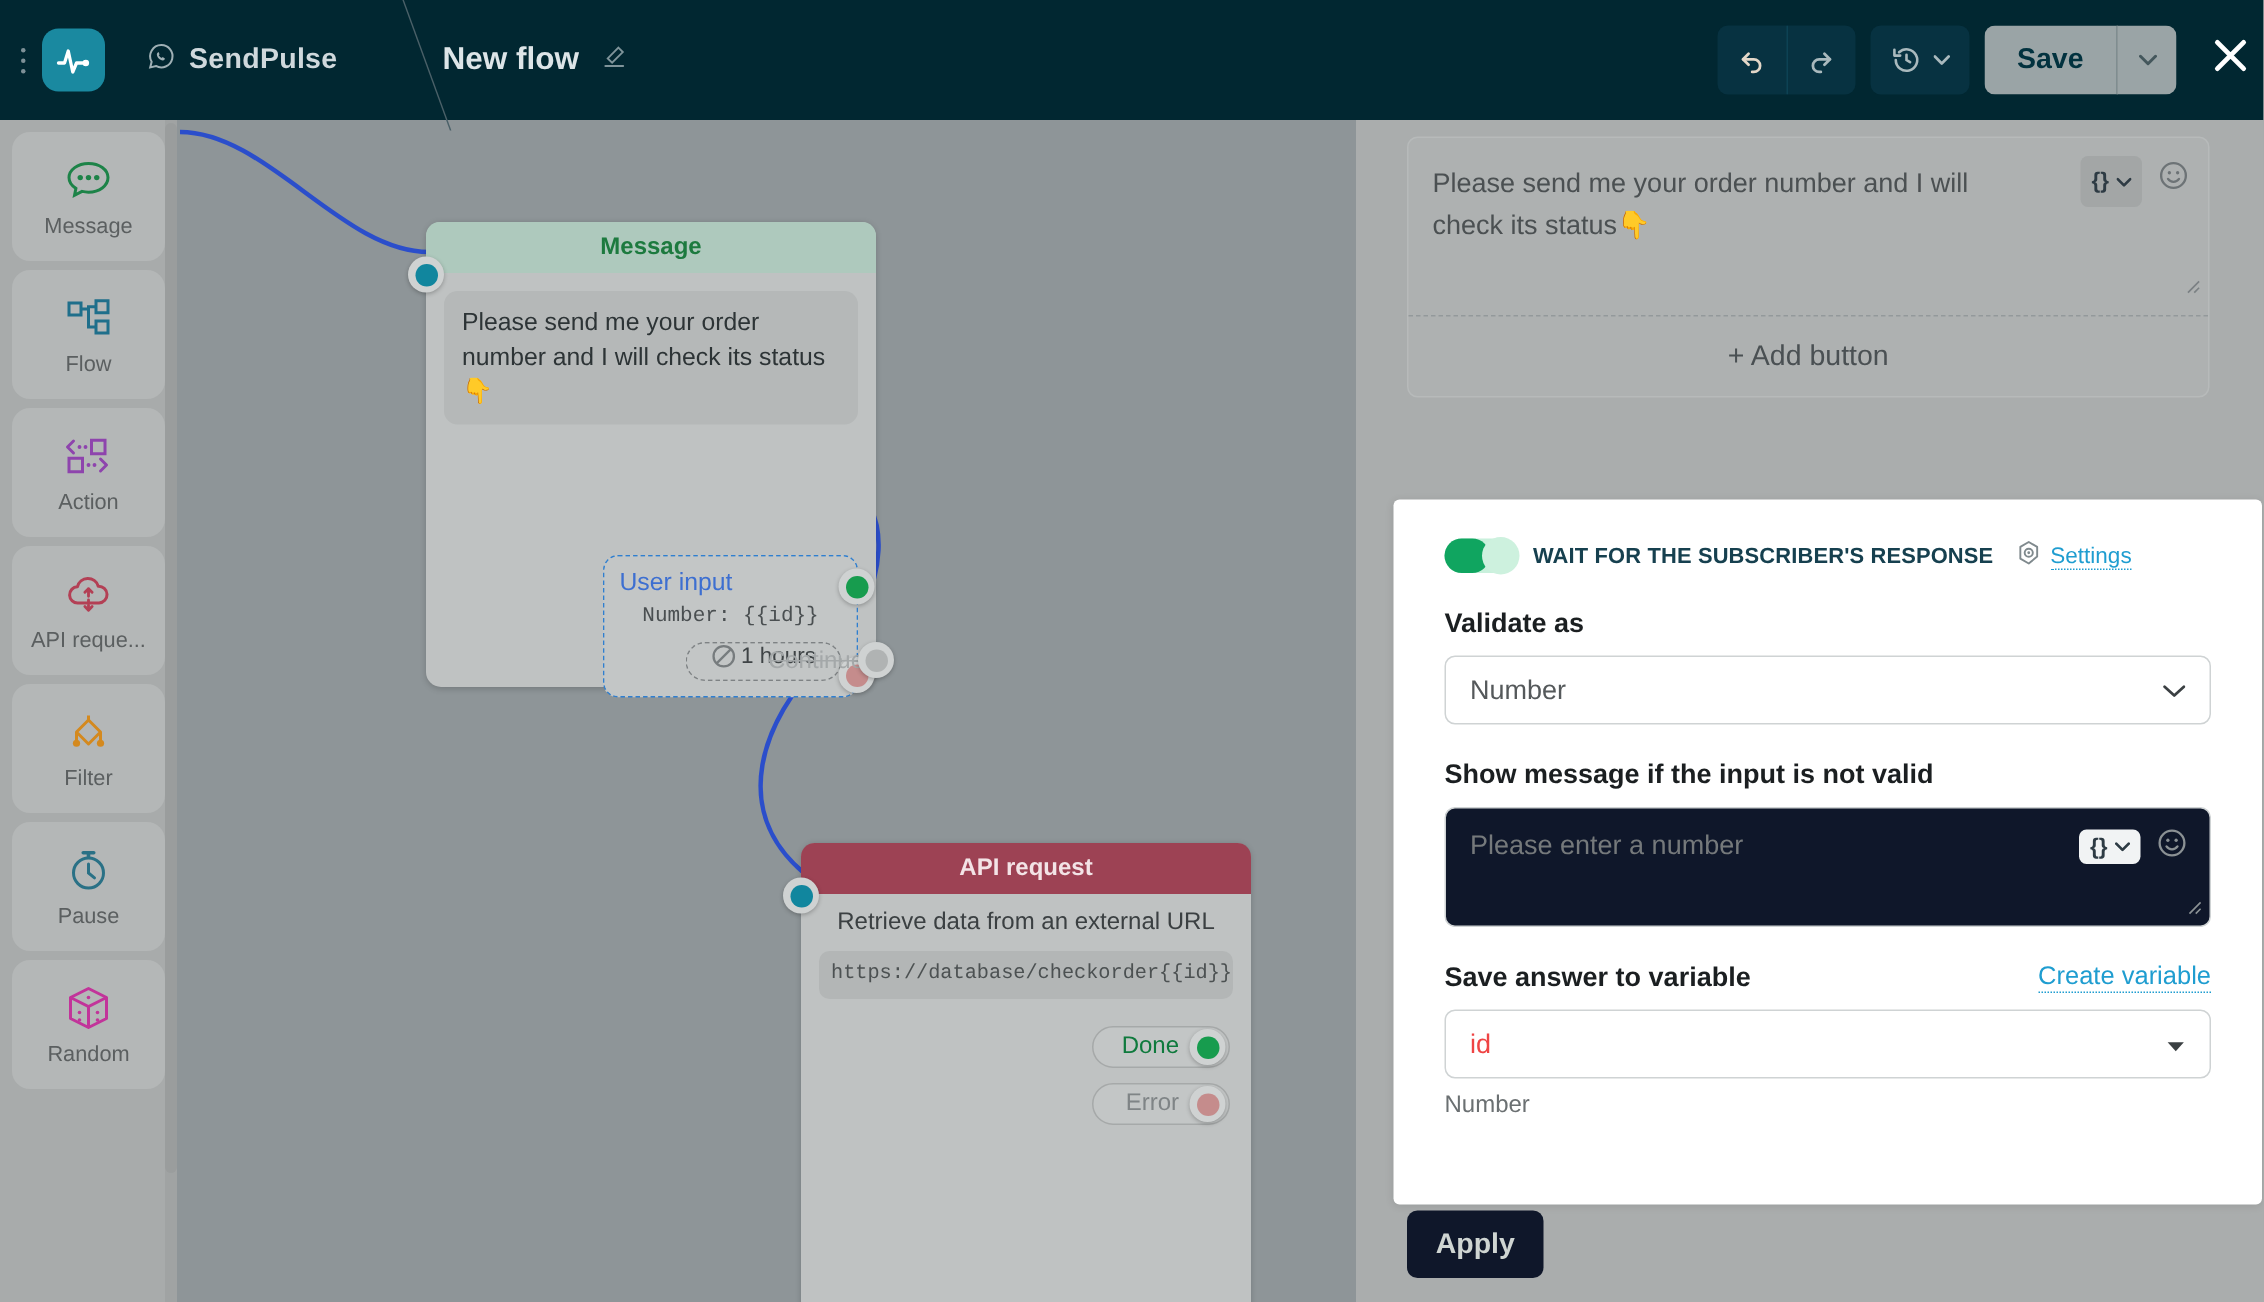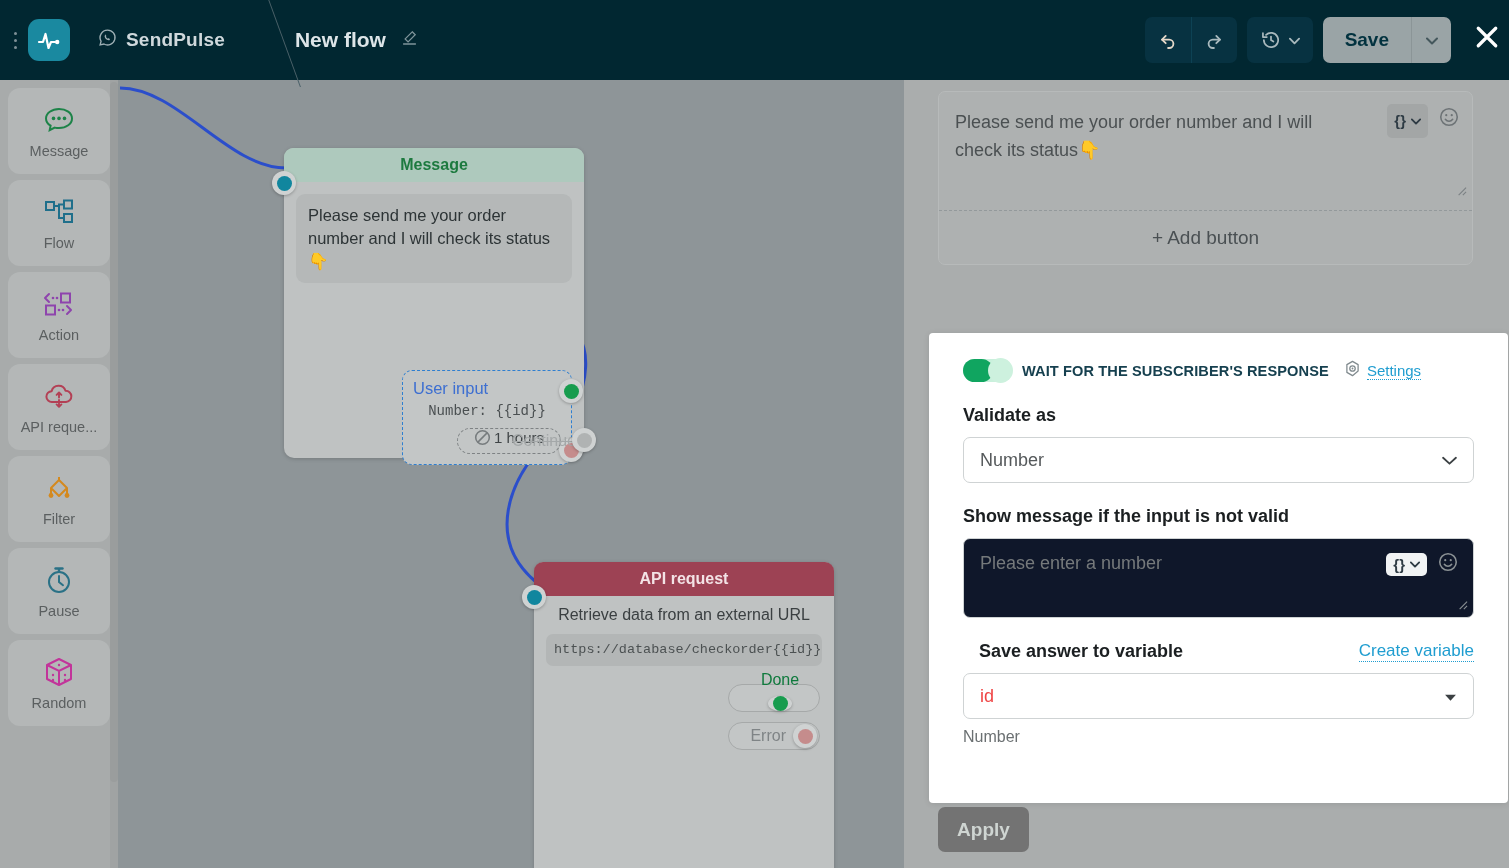"Save answer to variable" div.field-label { margin-left: 16px -> none }
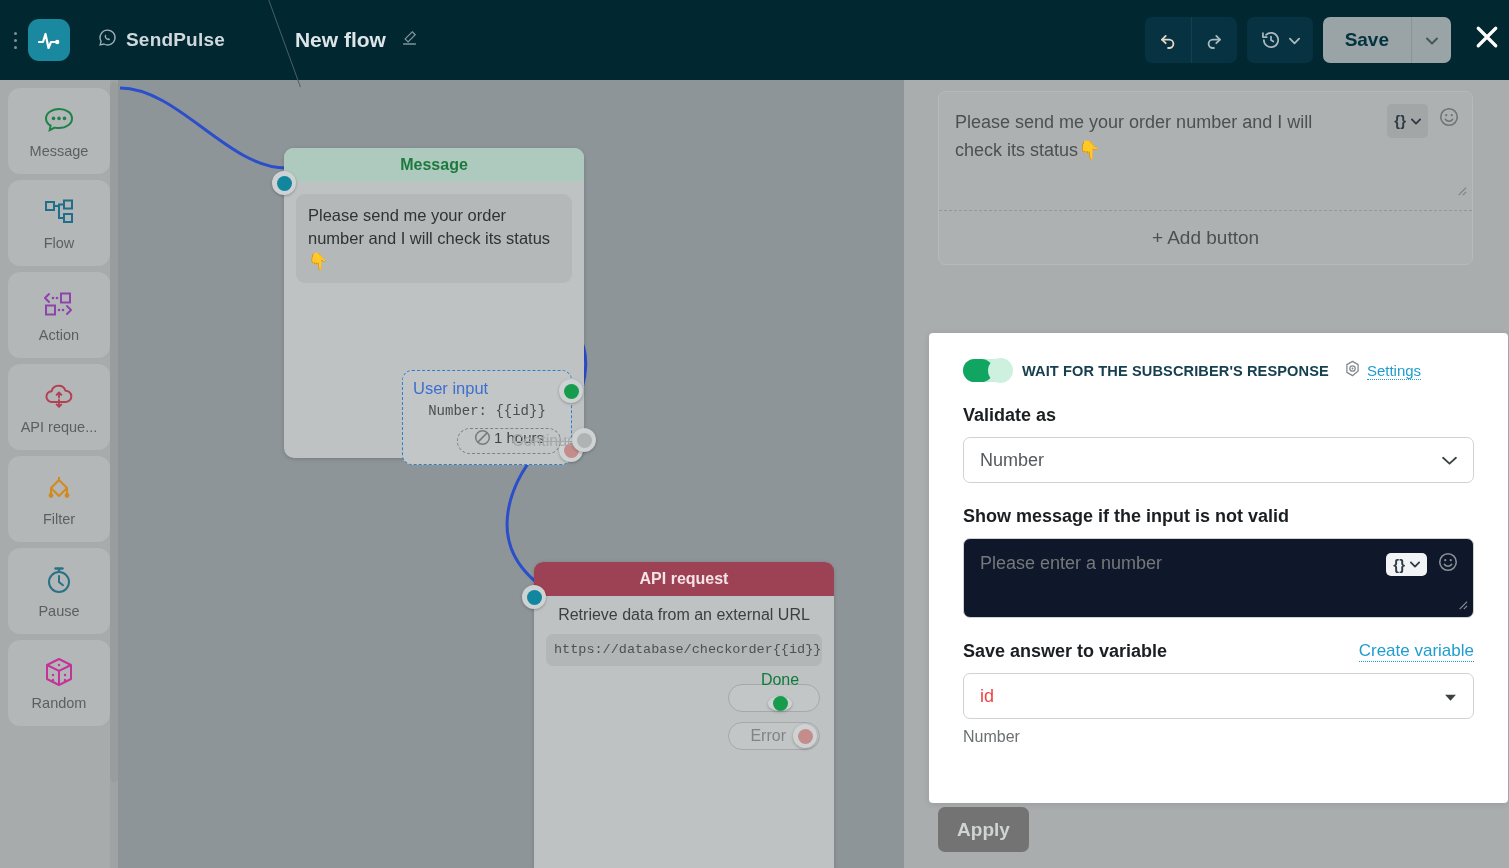"Done" .api-pill.done { flex-direction: column -> none }
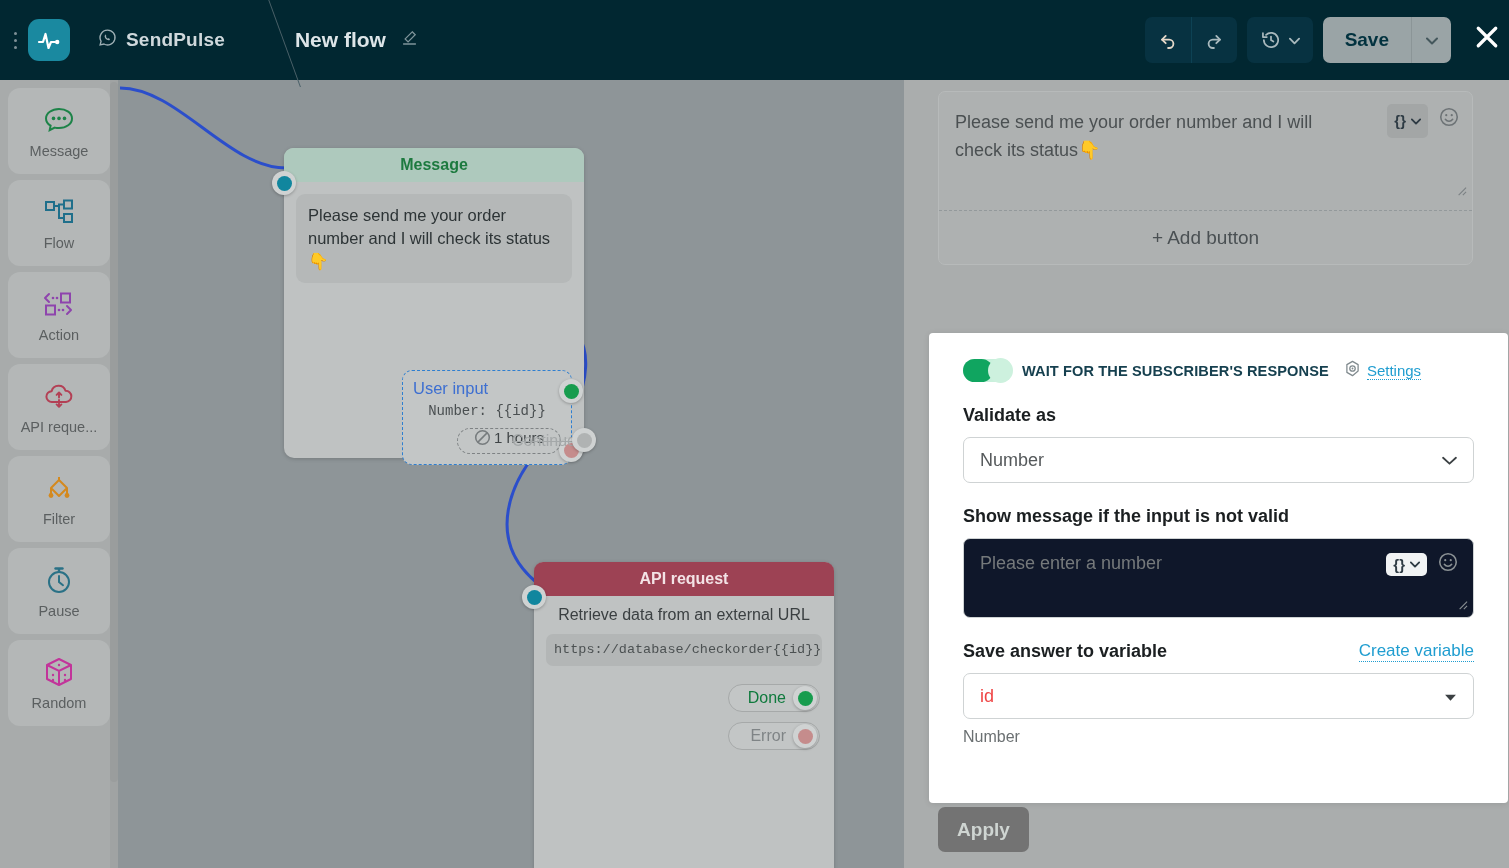"Apply" .apply-btn { background: #737373 -> #0f172a }
